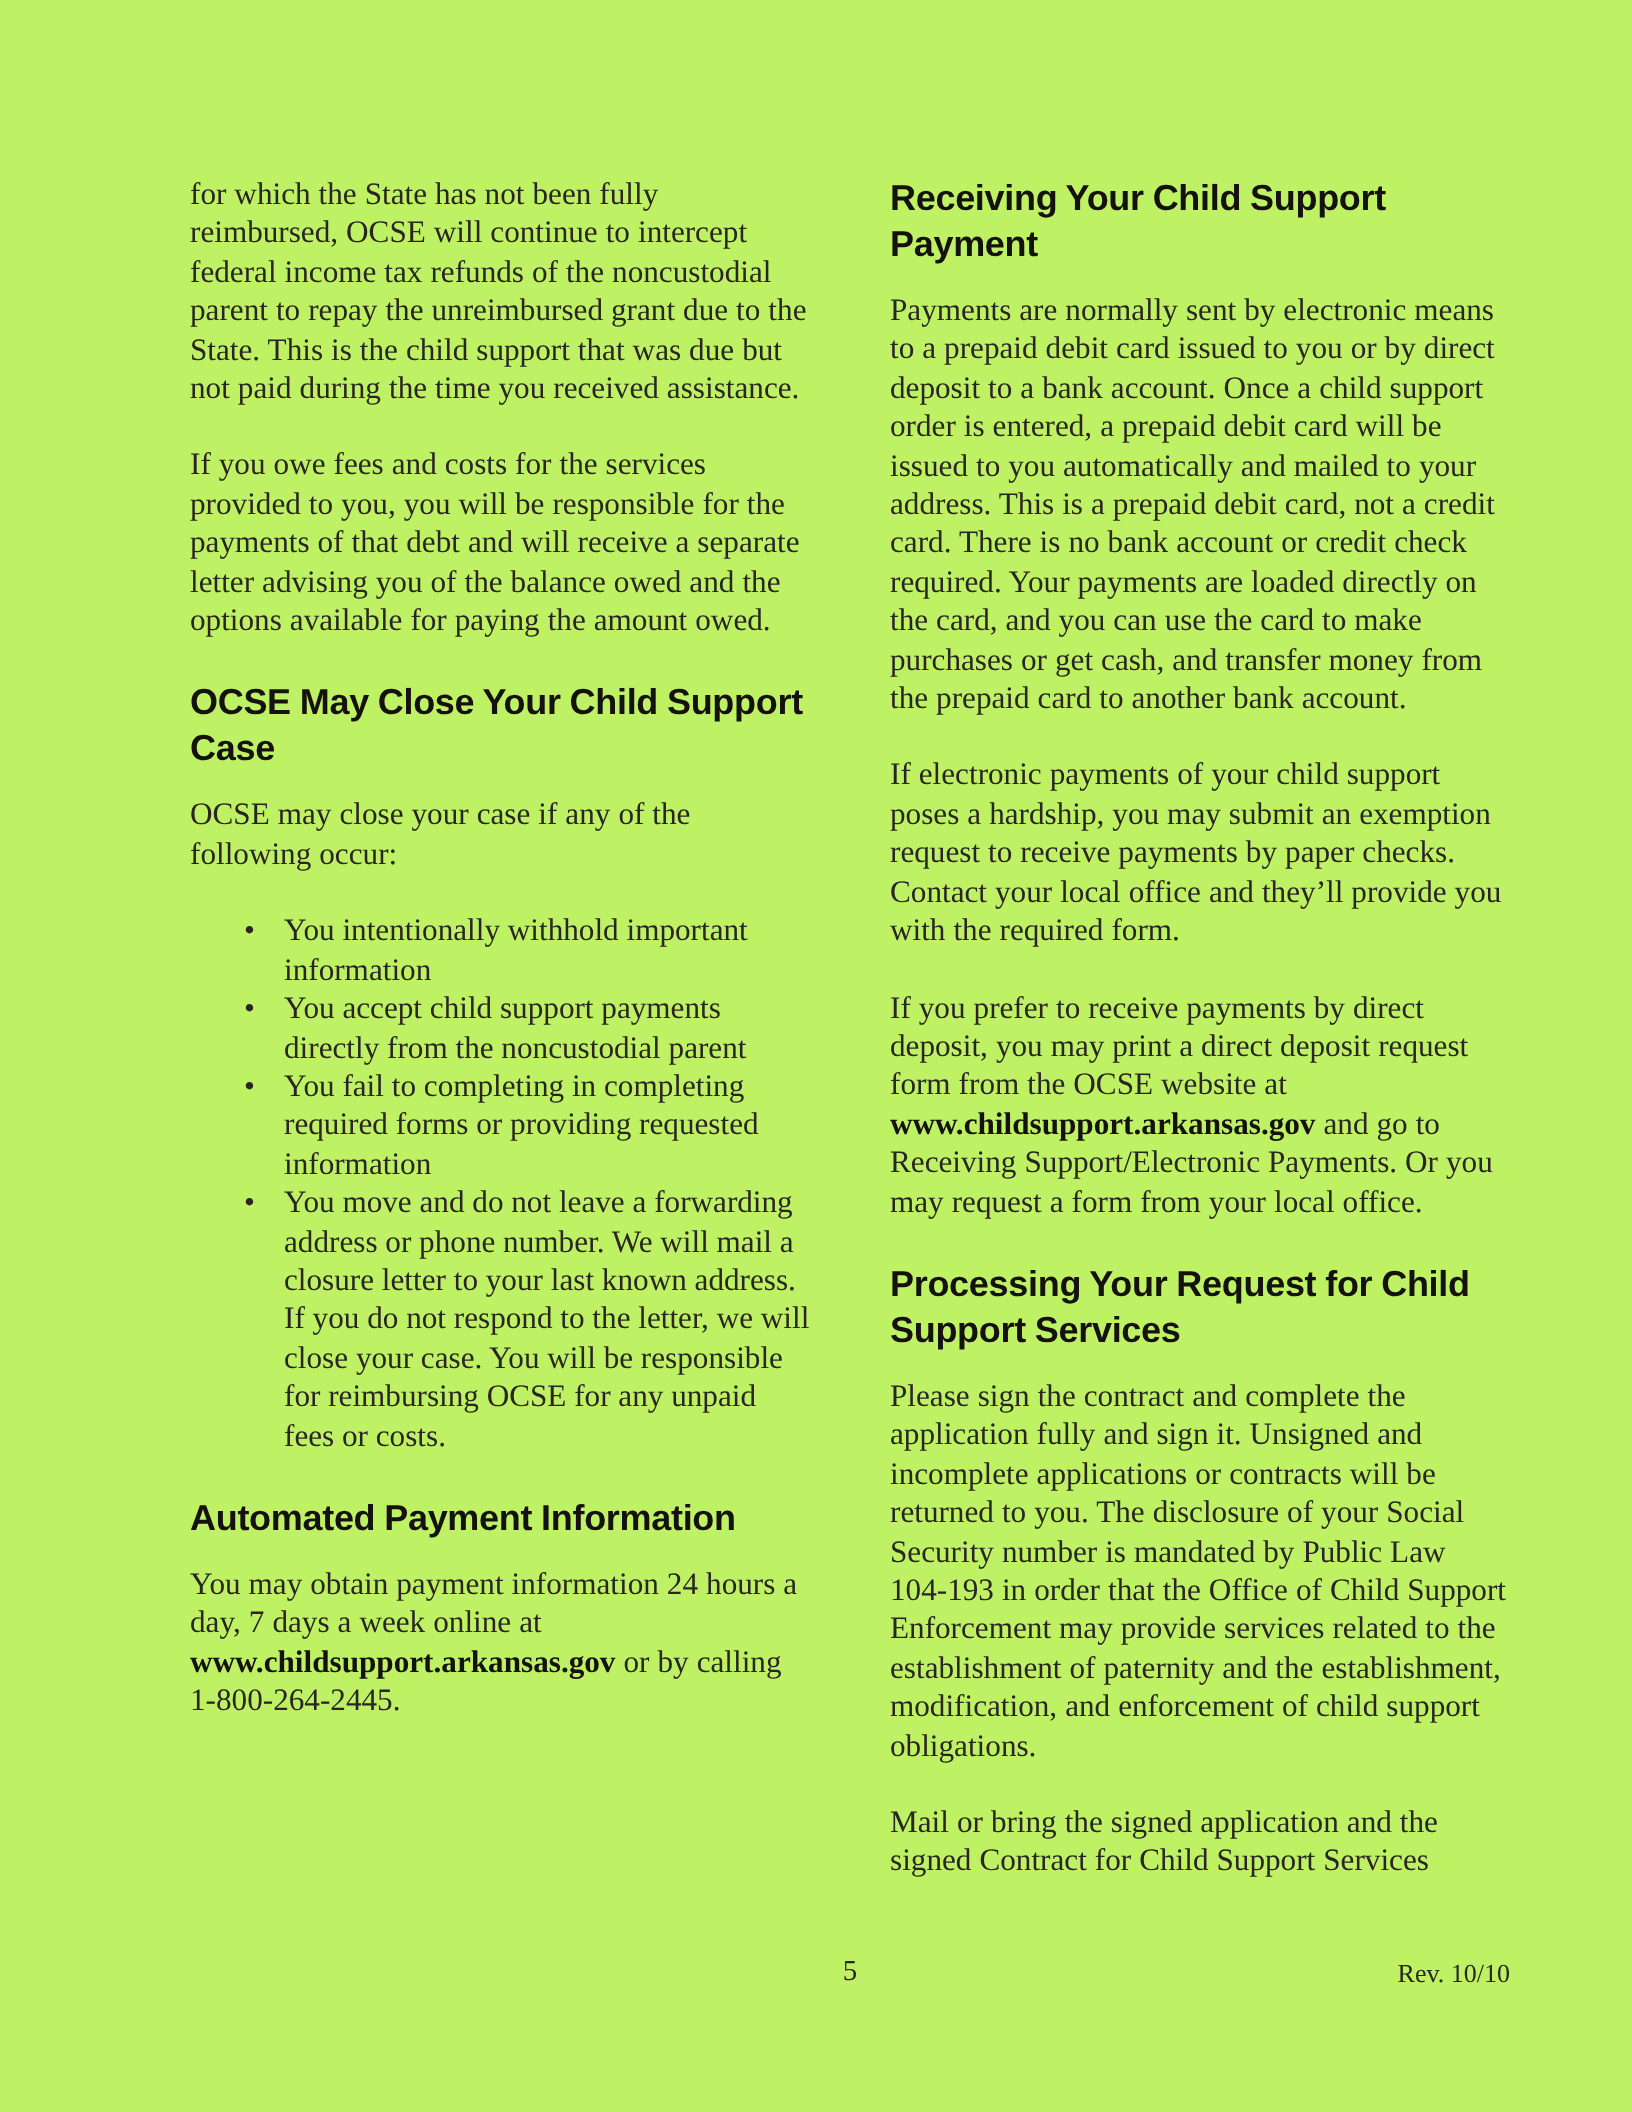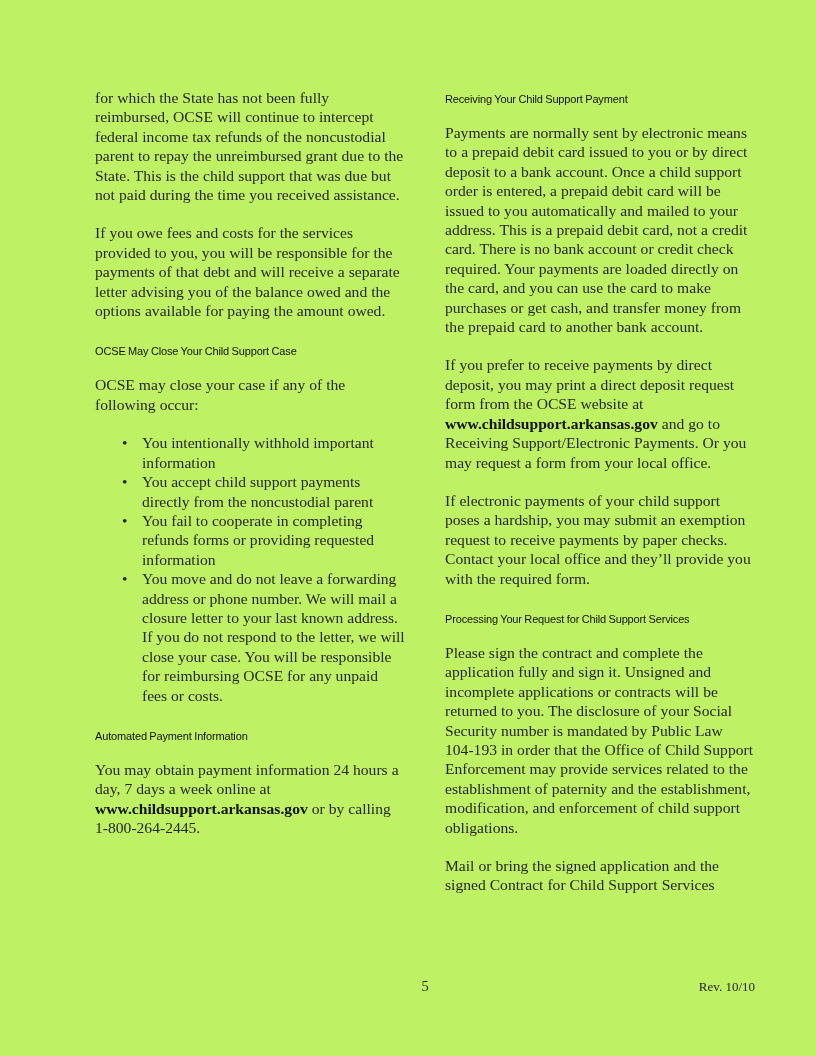"Receiving Your Child Support Payment" h2.section-heading { font-size: 11px -> 18px; font-weight: normal -> bold }
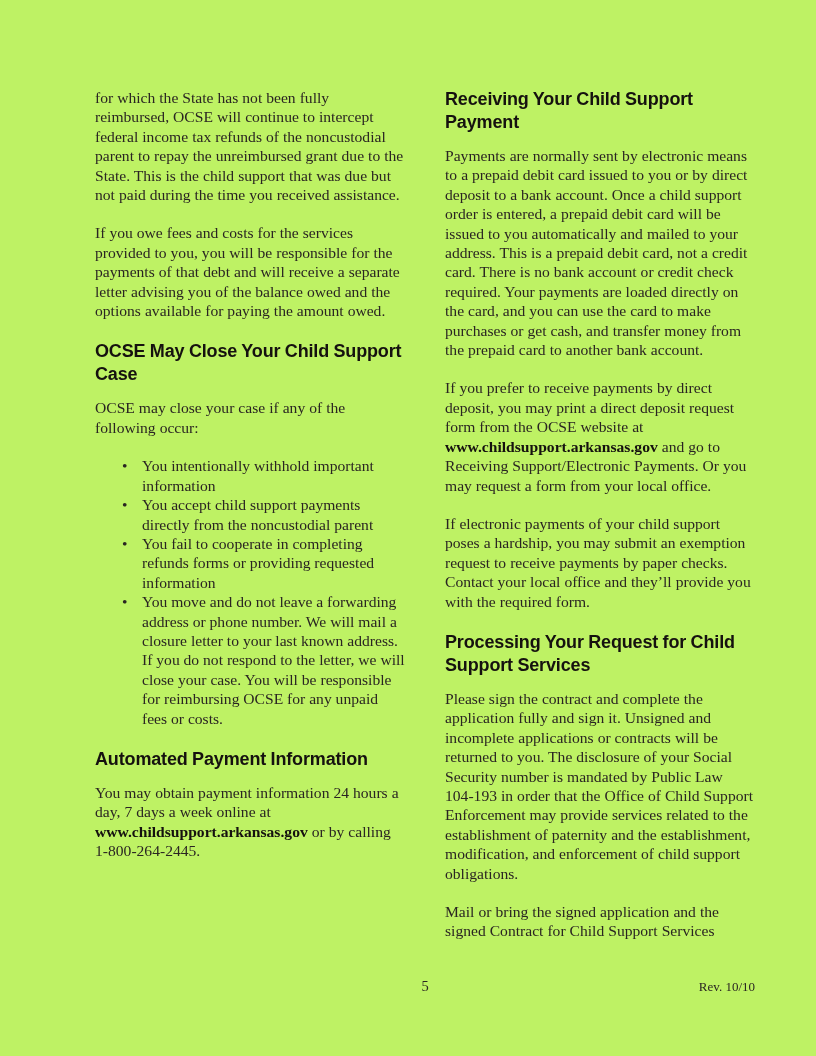"If you prefer to receive" p.body { order: before "If electronic payments of your" -> after "If electronic payments of your" }
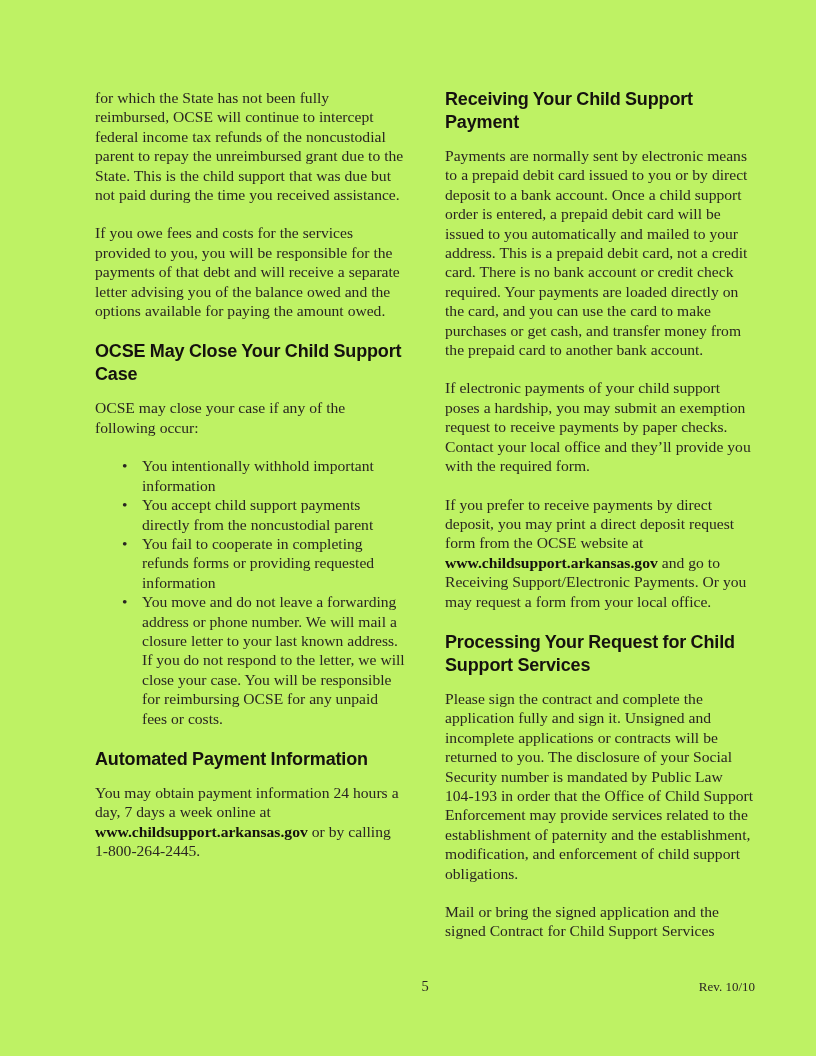"You fail to cooperate in" span { text: cooperate in completing refunds -> completing in completing required }
